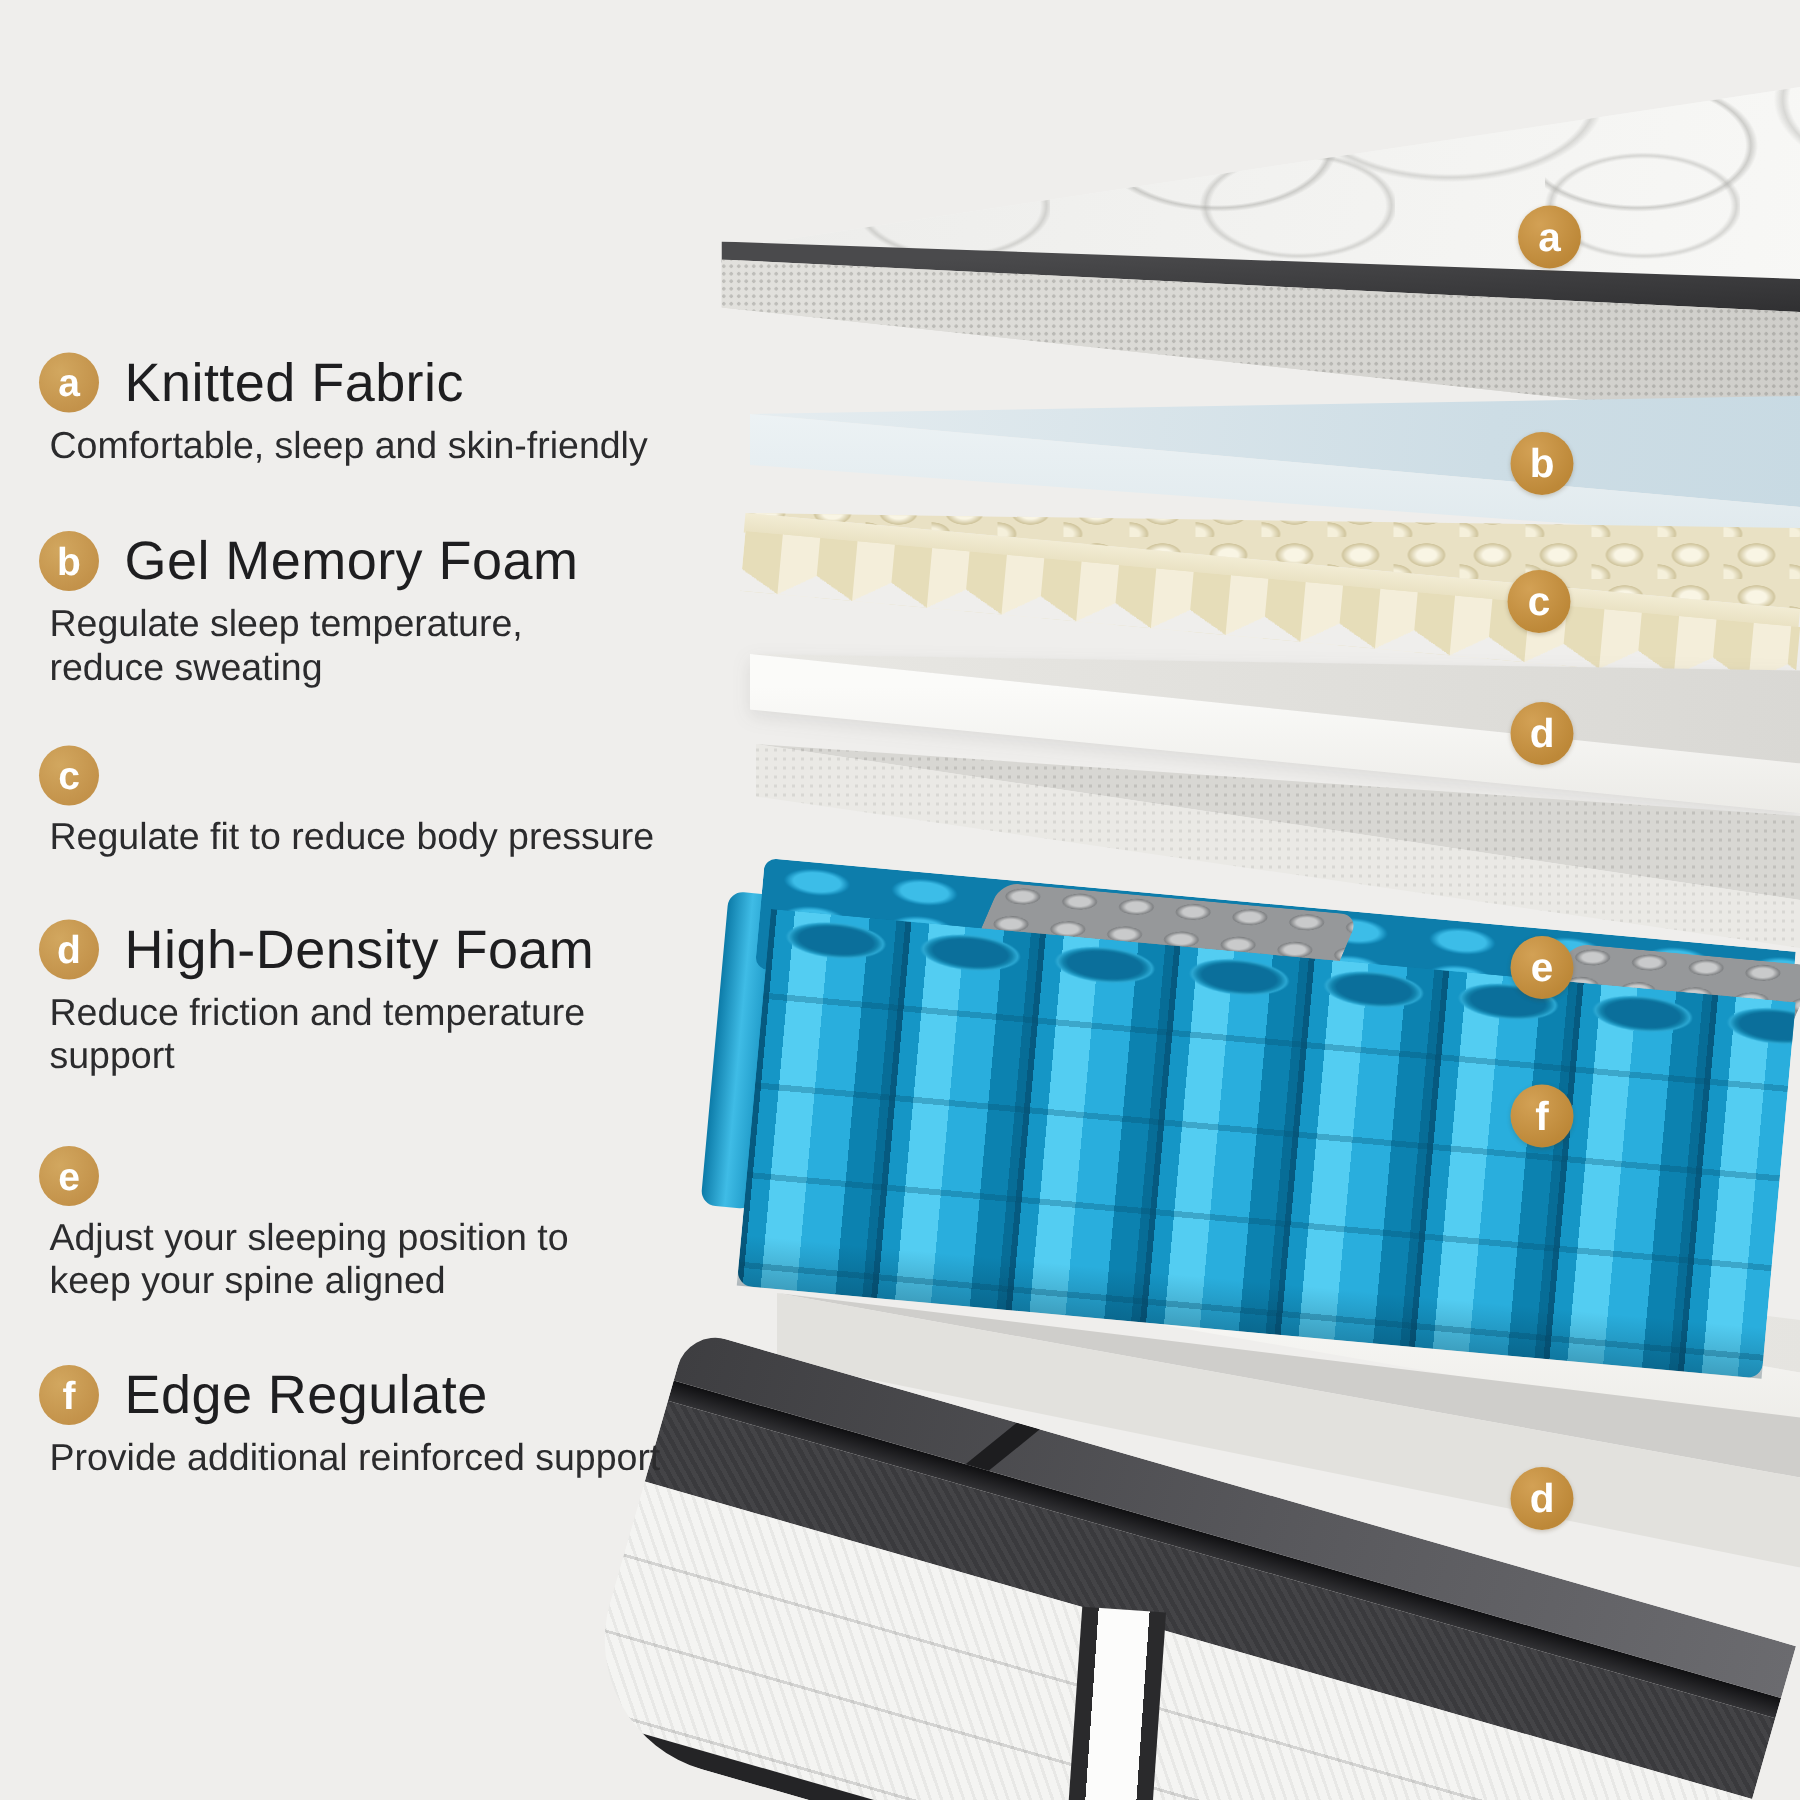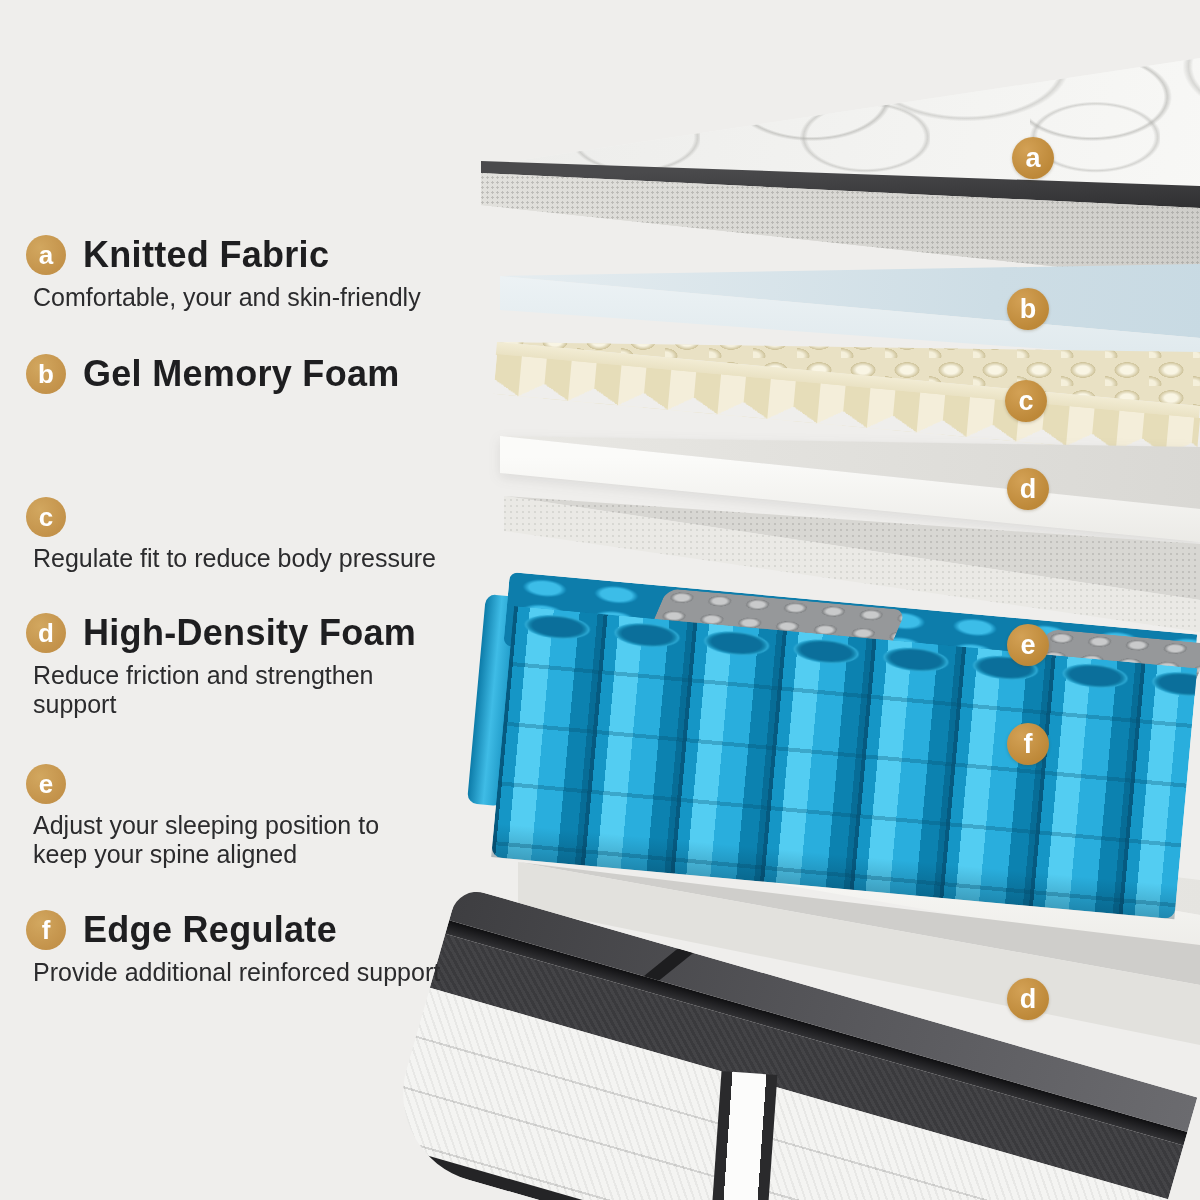"Knitted Fabric" .f-title { font-weight: bold -> normal }
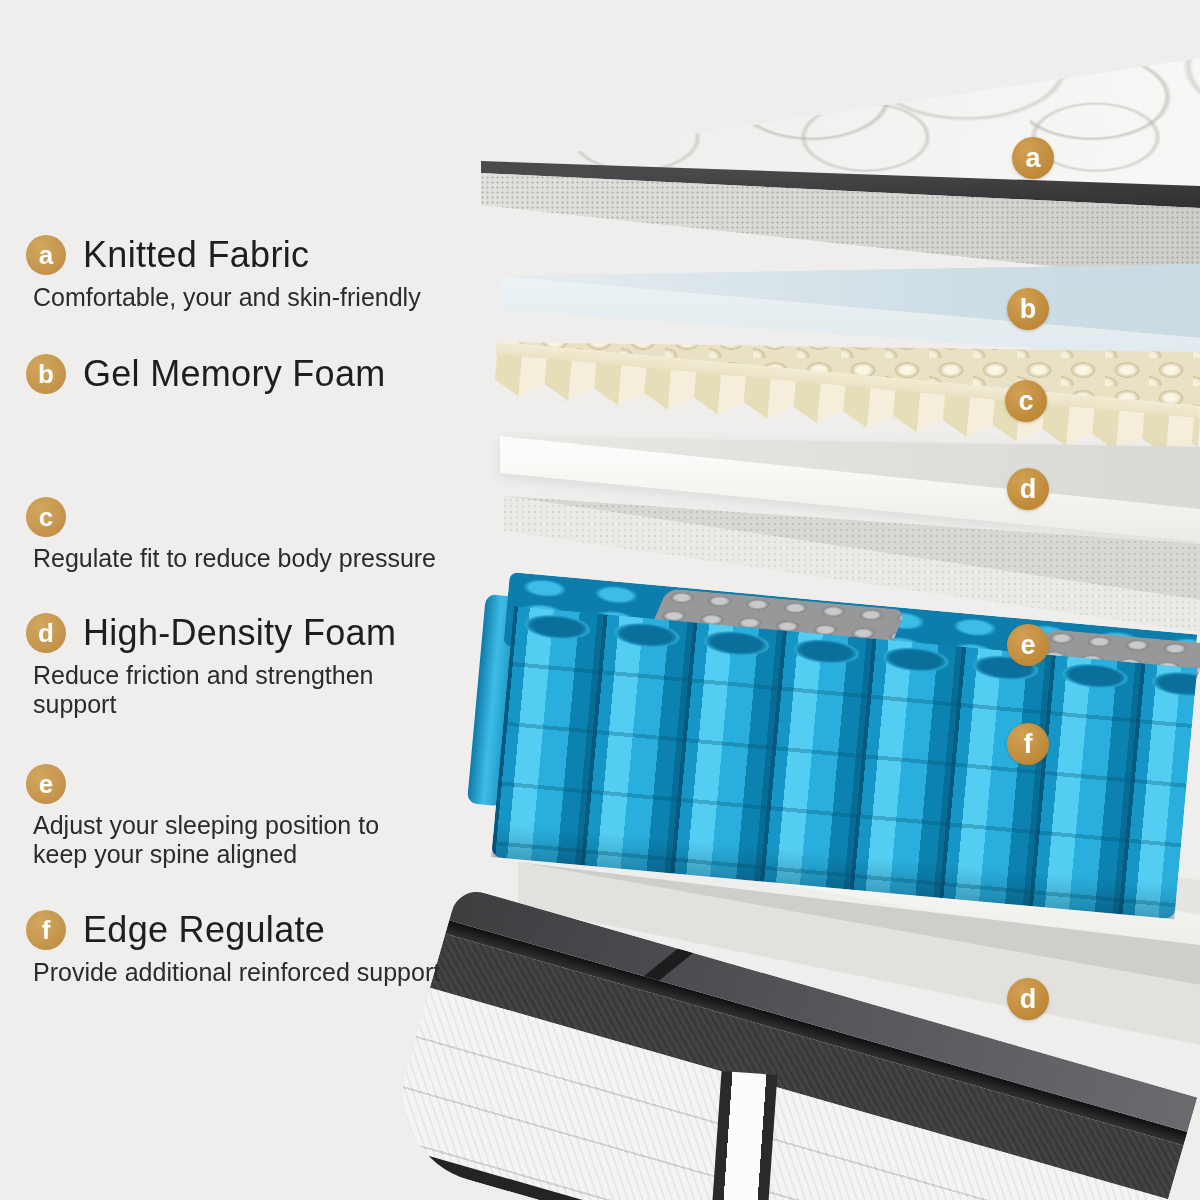"Comfortable, your and skin-friendly" p.f-desc { text: your -> sleep }
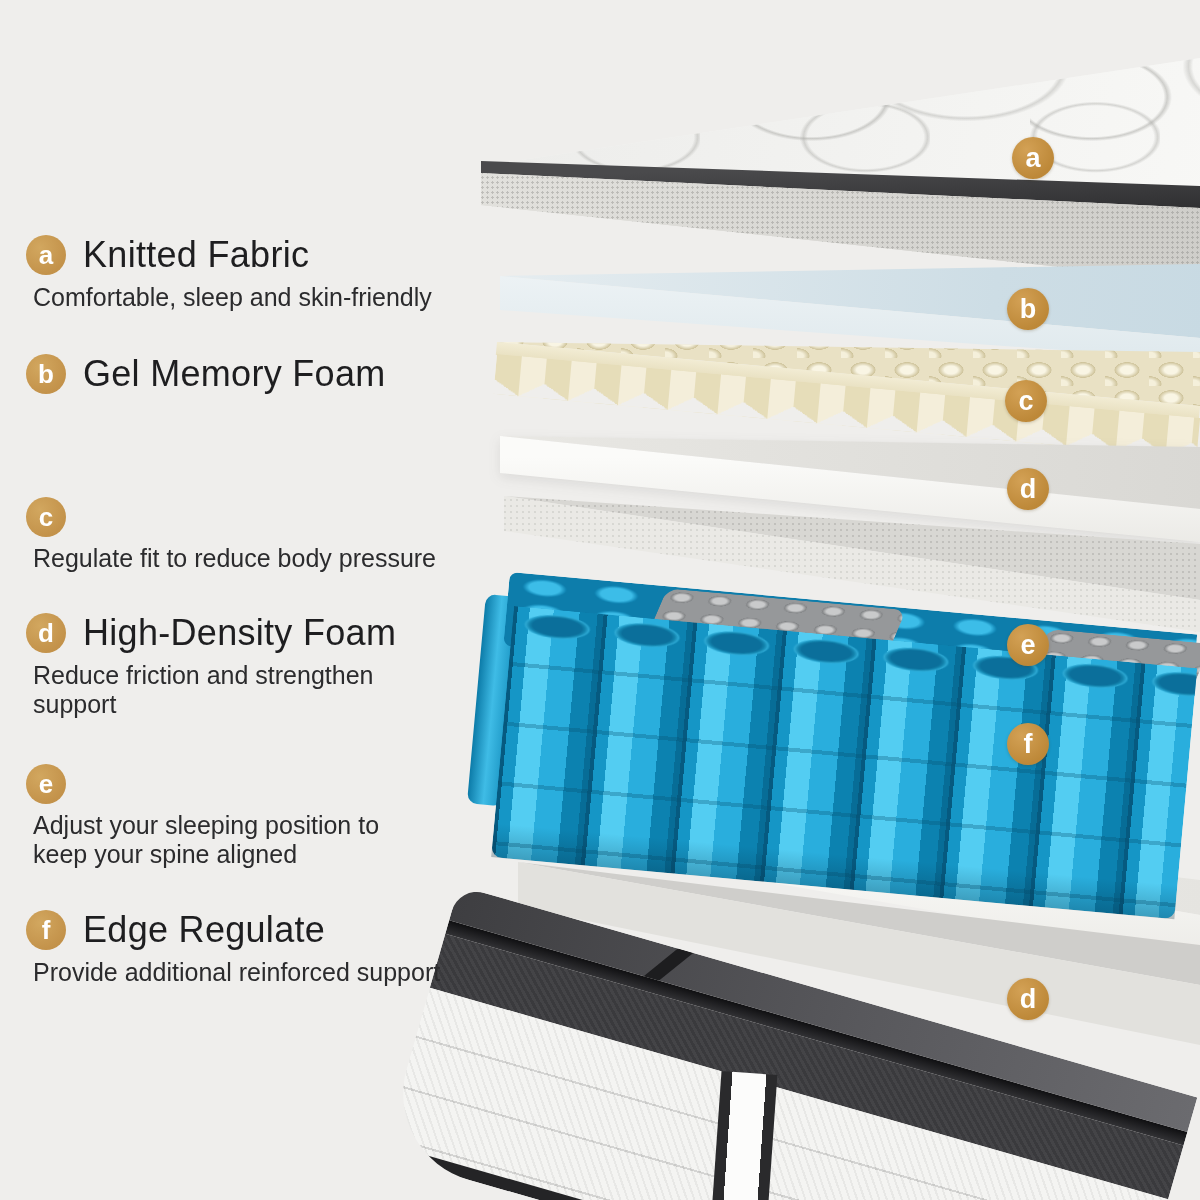"Regulate sleep temperature," p.f-desc { html: none -> <p>Regulate sleep temperature, reduce sweating</p> }
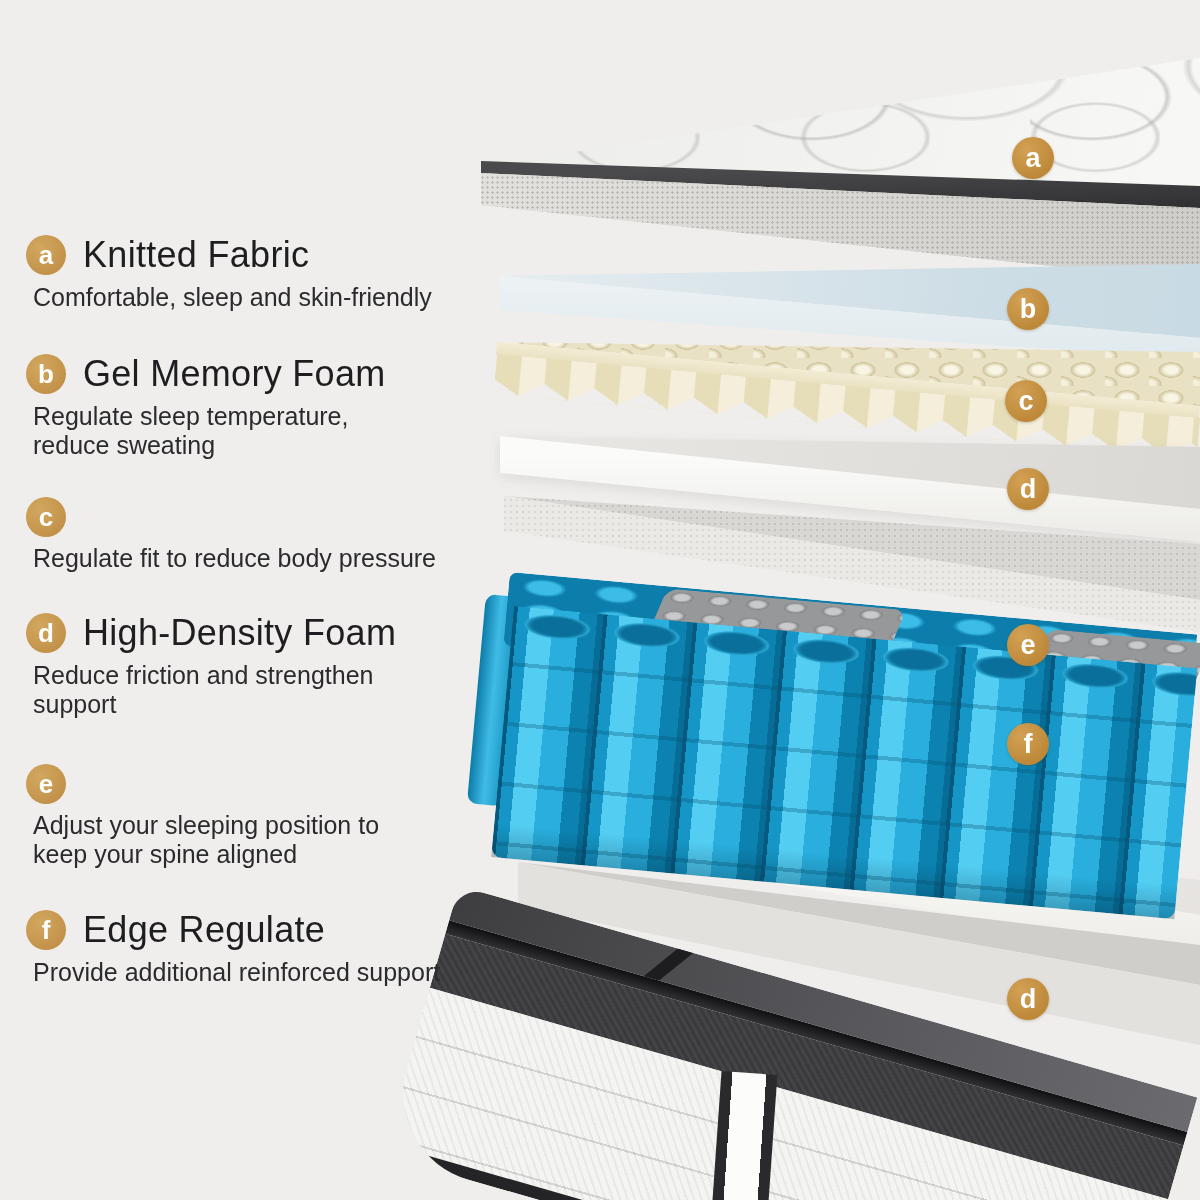"Reduce friction and strengthen" p.f-desc { text: strengthen -> temperature }
